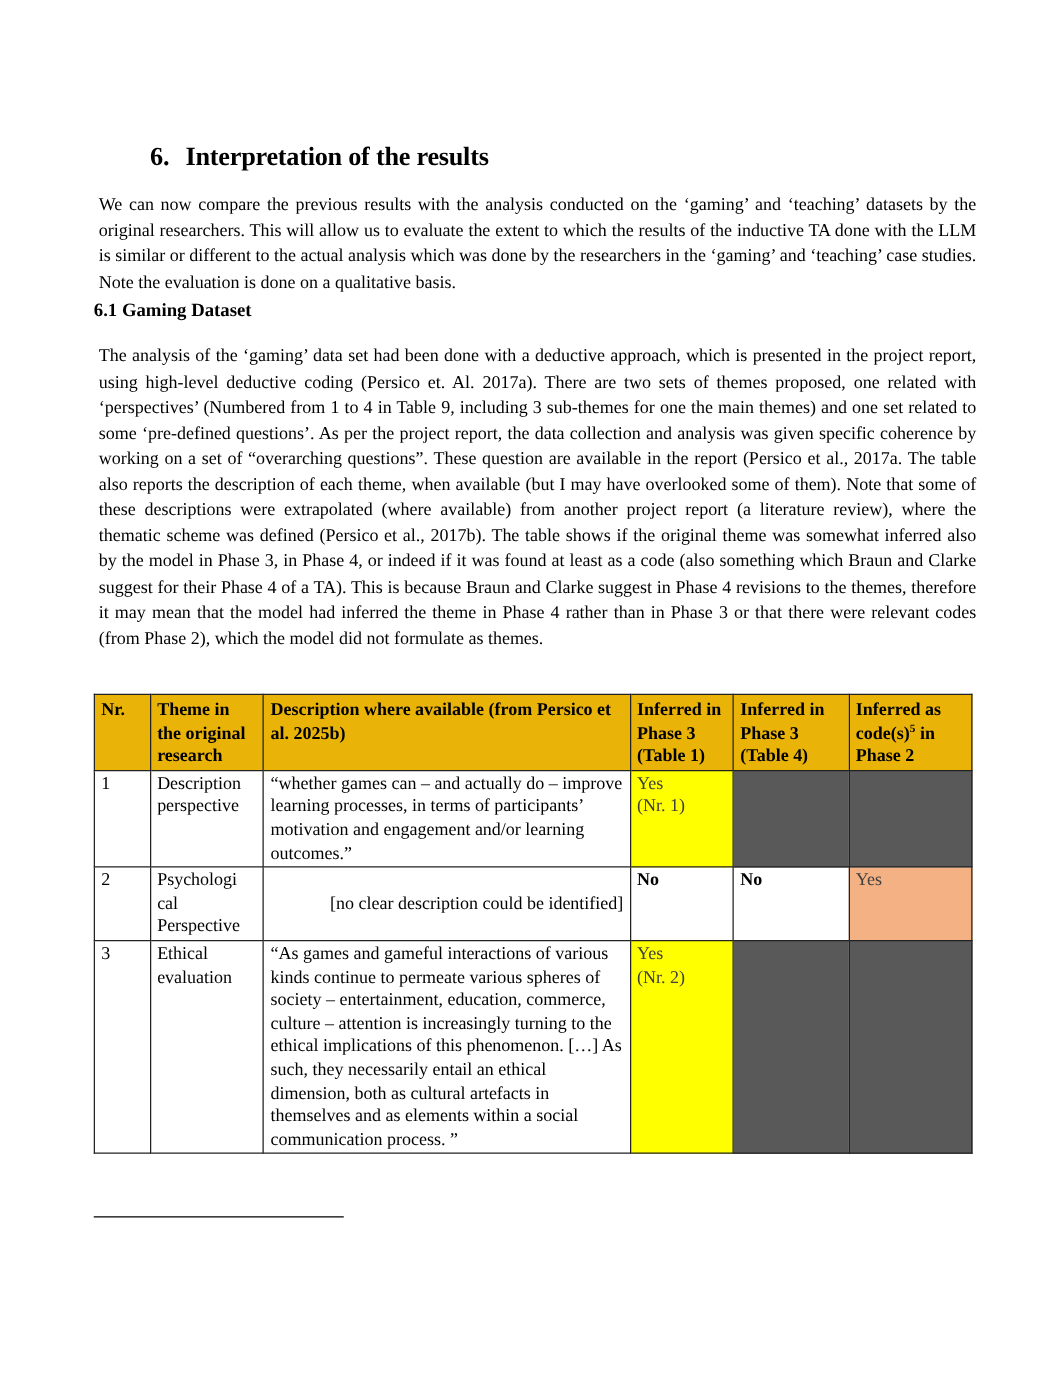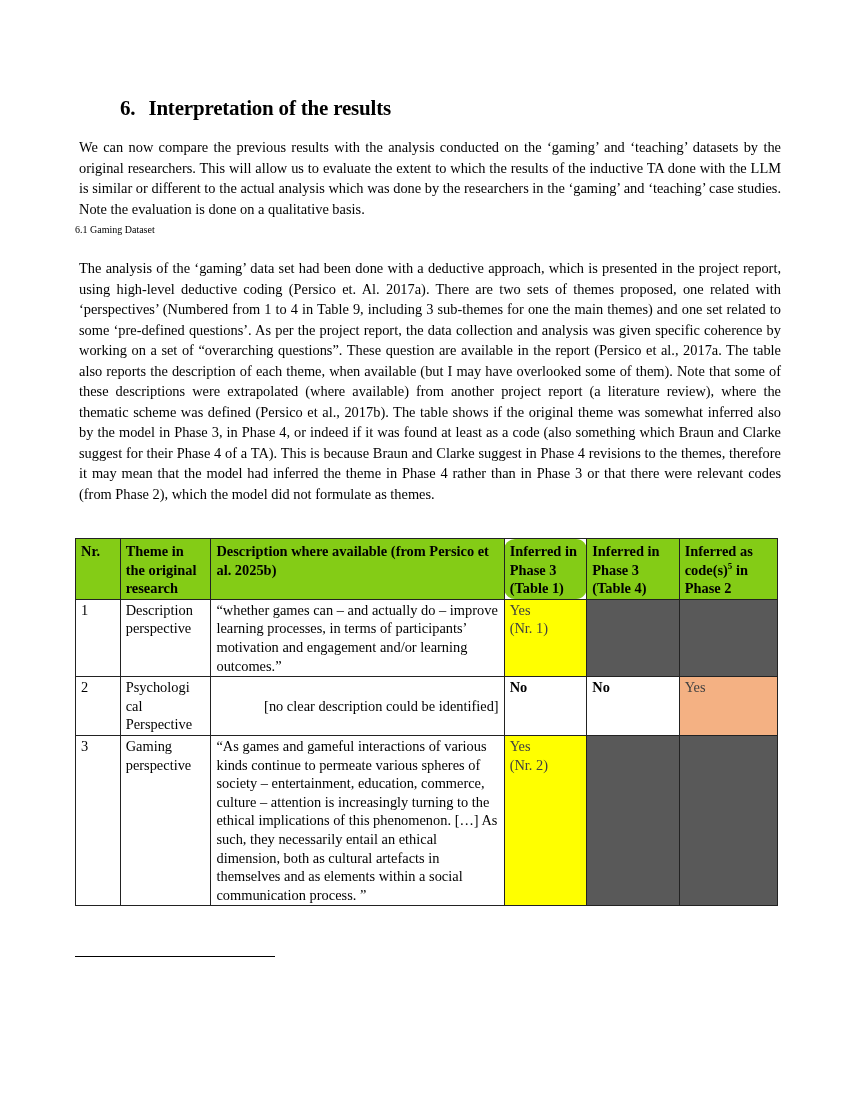"6. Interpretation of the results" .page { top: 0 -> 17px }
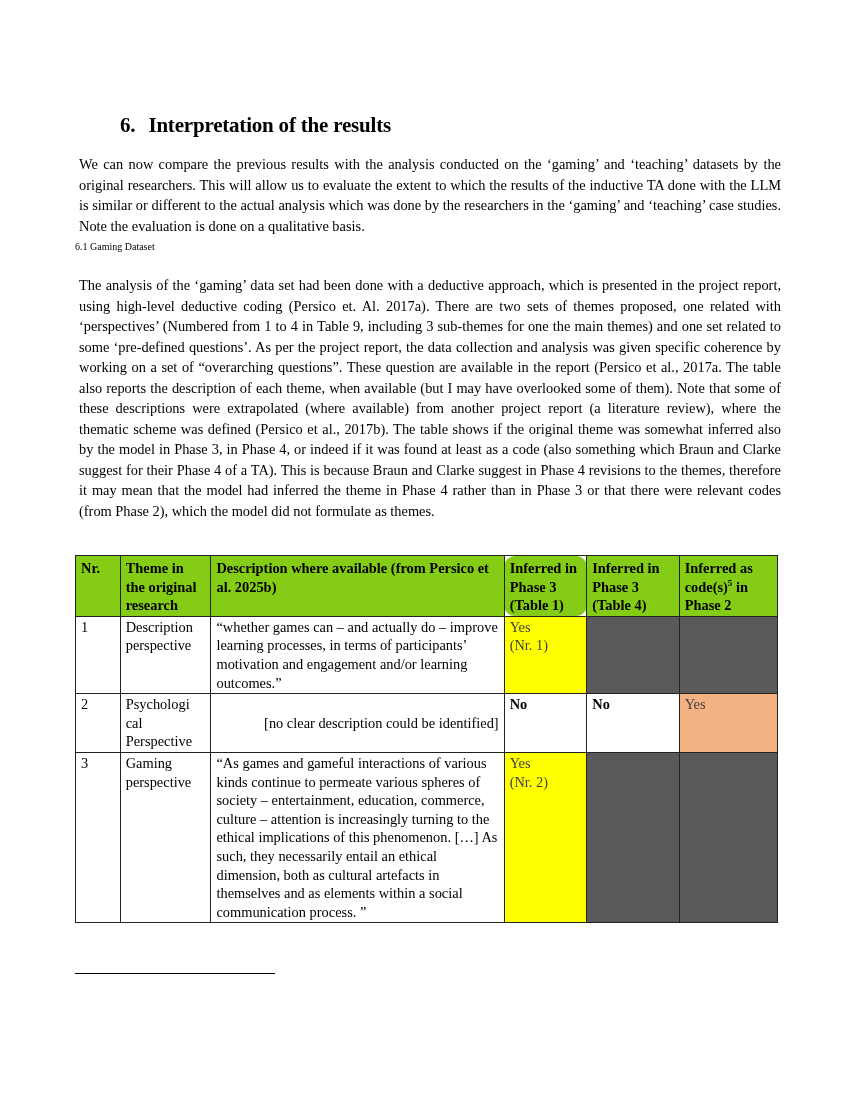"6.1 Gaming Dataset" h2 { font-size: 10px -> 15px; font-weight: normal -> bold }
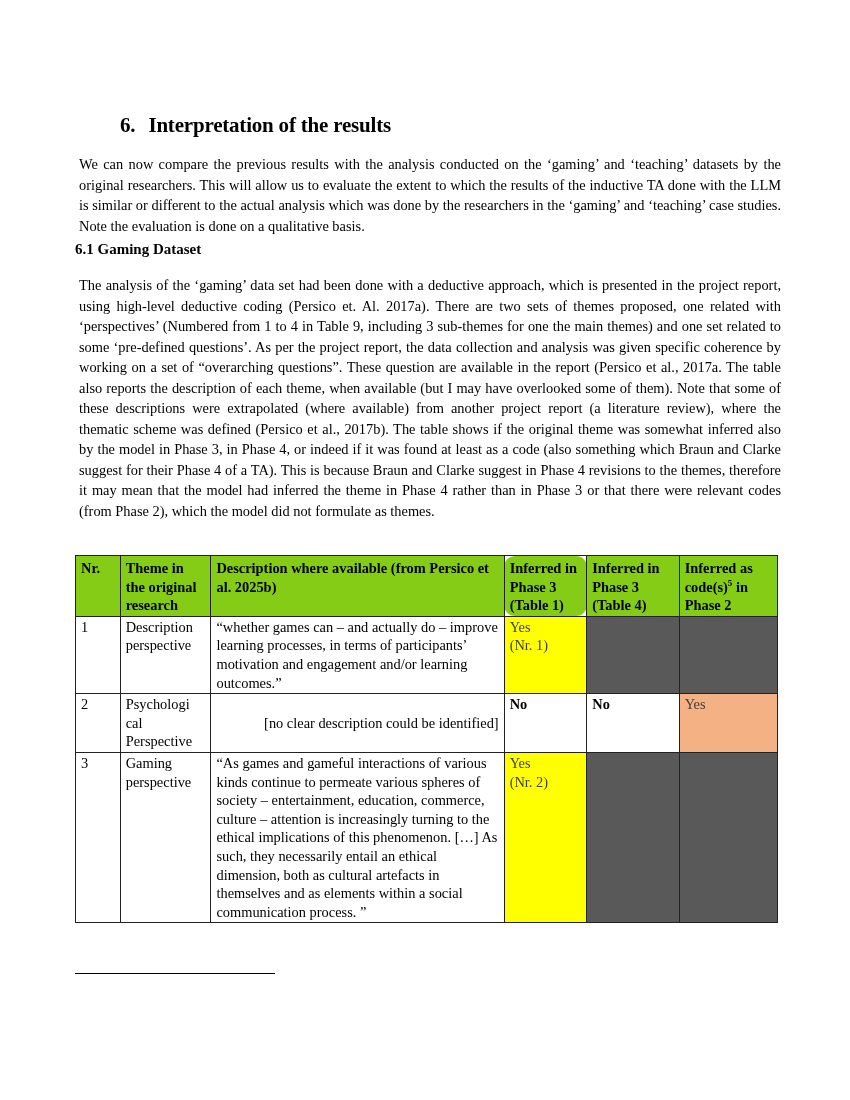"Nr." table.themes th { background: #84cc16 -> #eab308 }
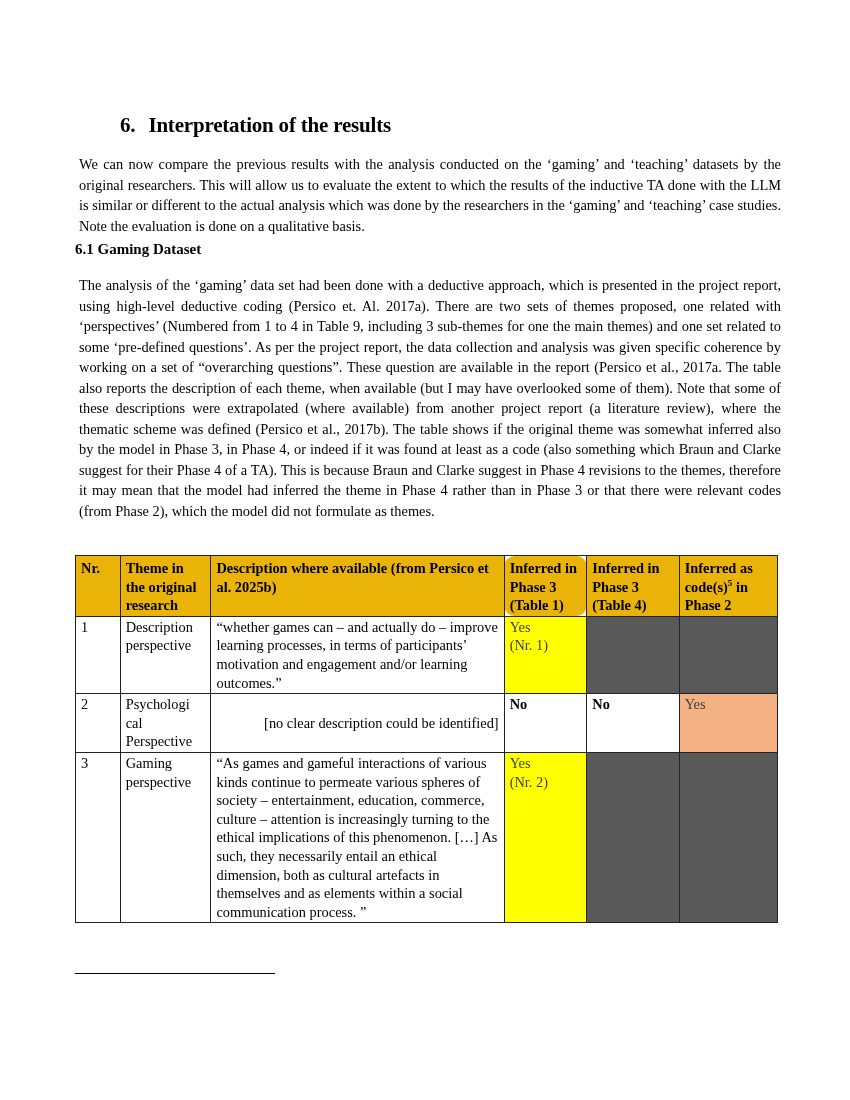"Inferred in Phase 3 (Table 1)" .c-p3 { border-radius: 11px -> none }
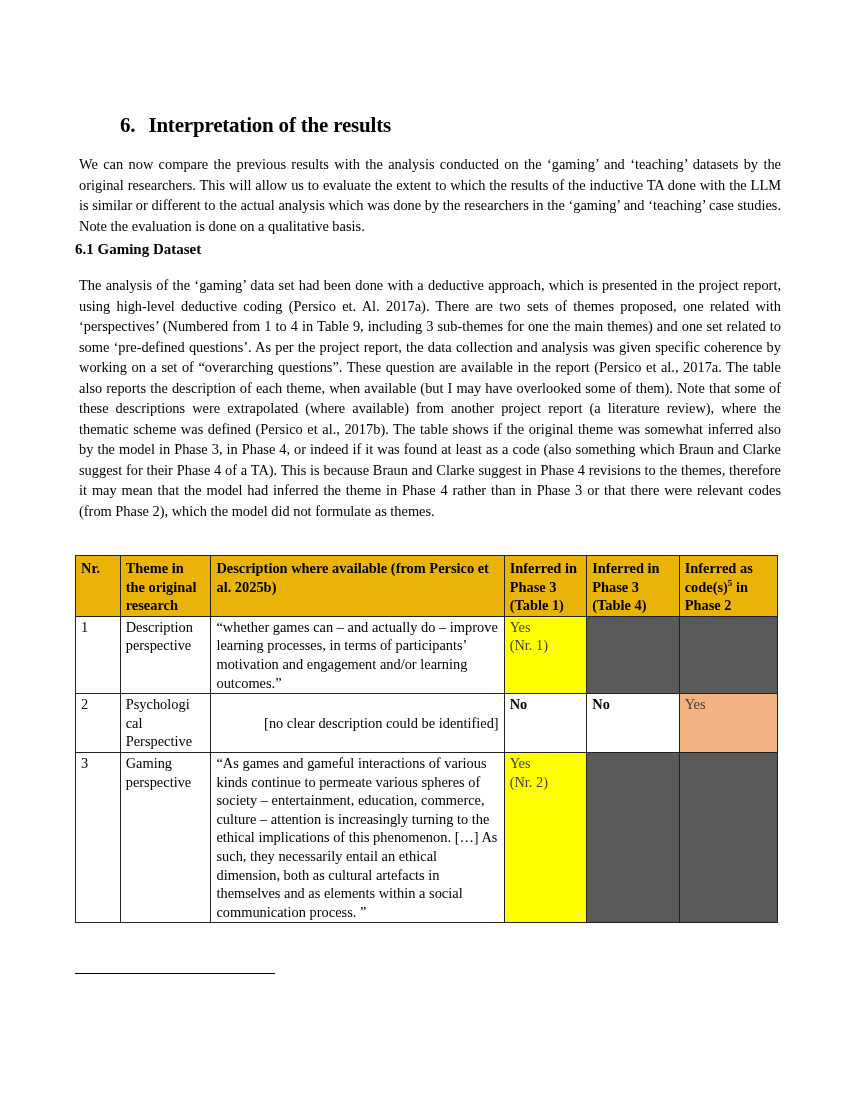"Gaming perspective" td { text: Gaming perspective -> Ethical evaluation }
